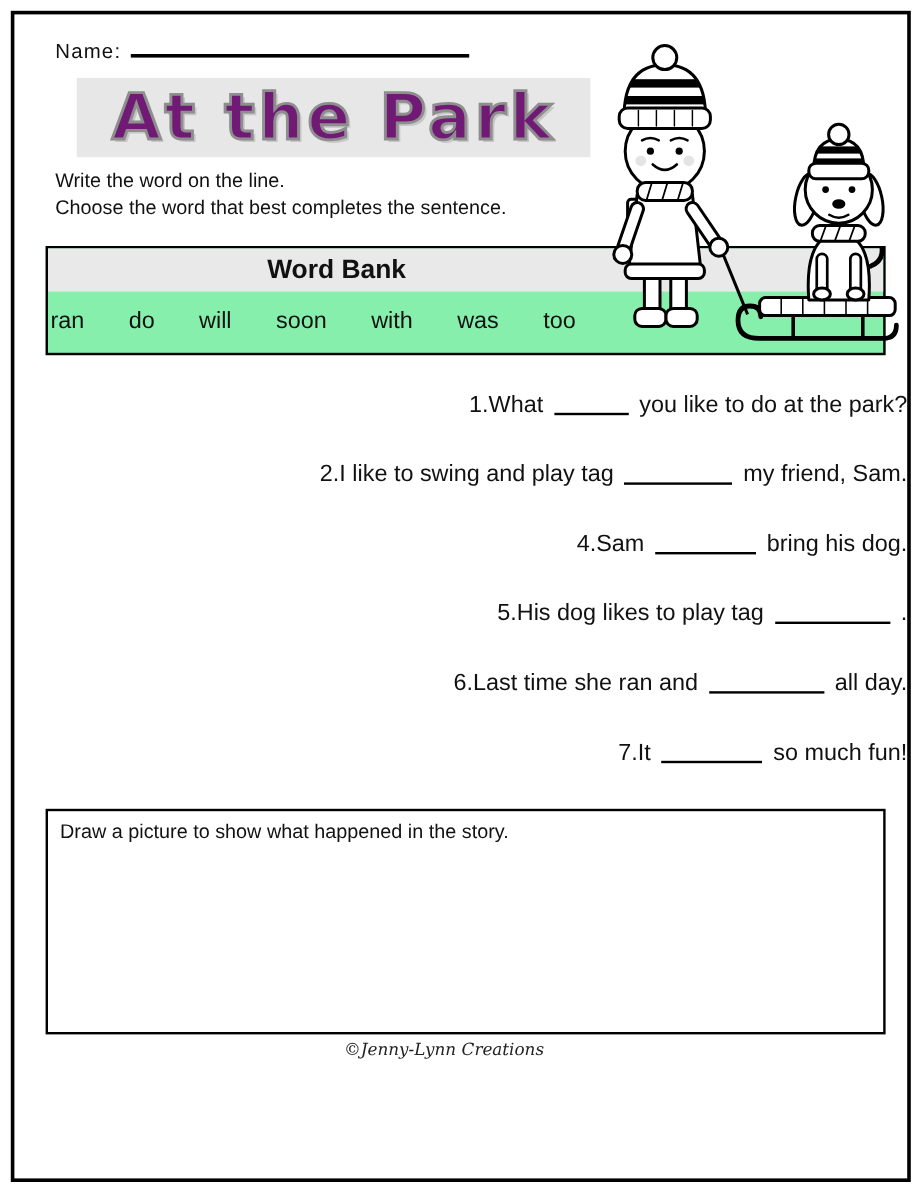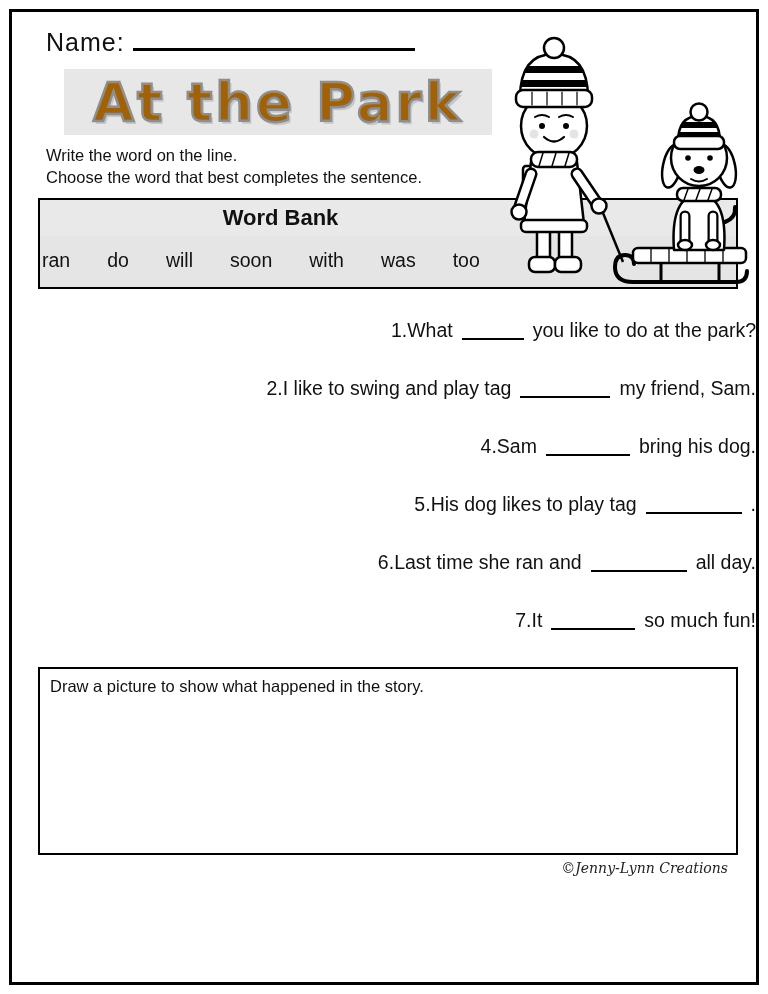"Name:" .name-row { font-size: 25px -> 17px }
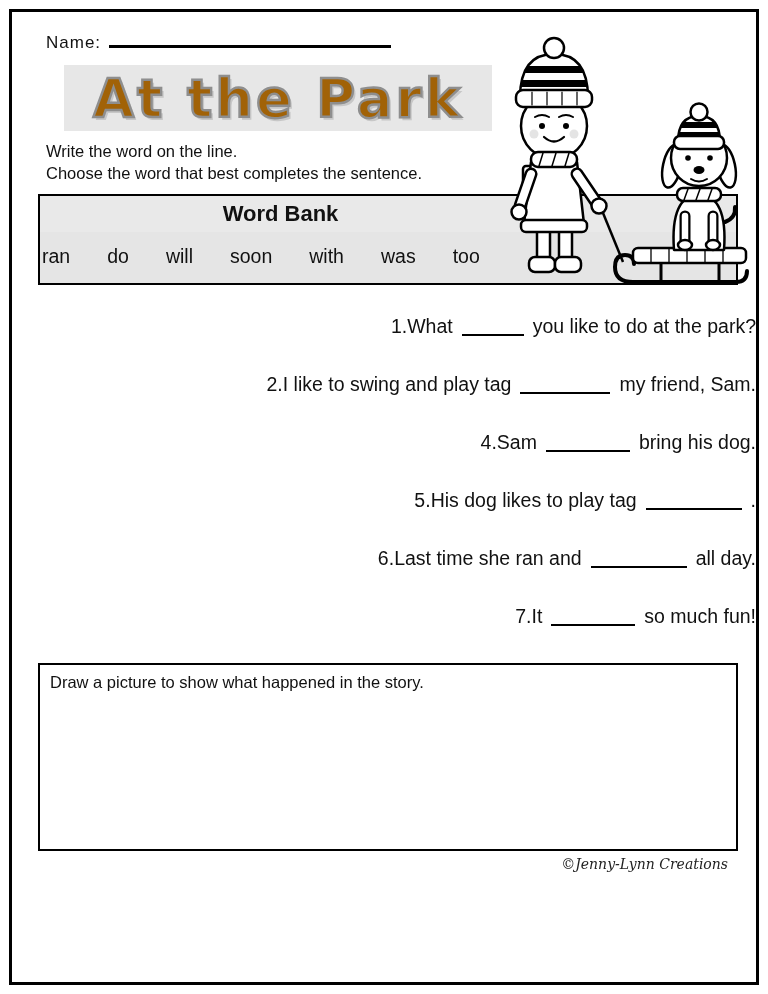"At the Park" .title-text { color: #a16207 -> #701a75 }
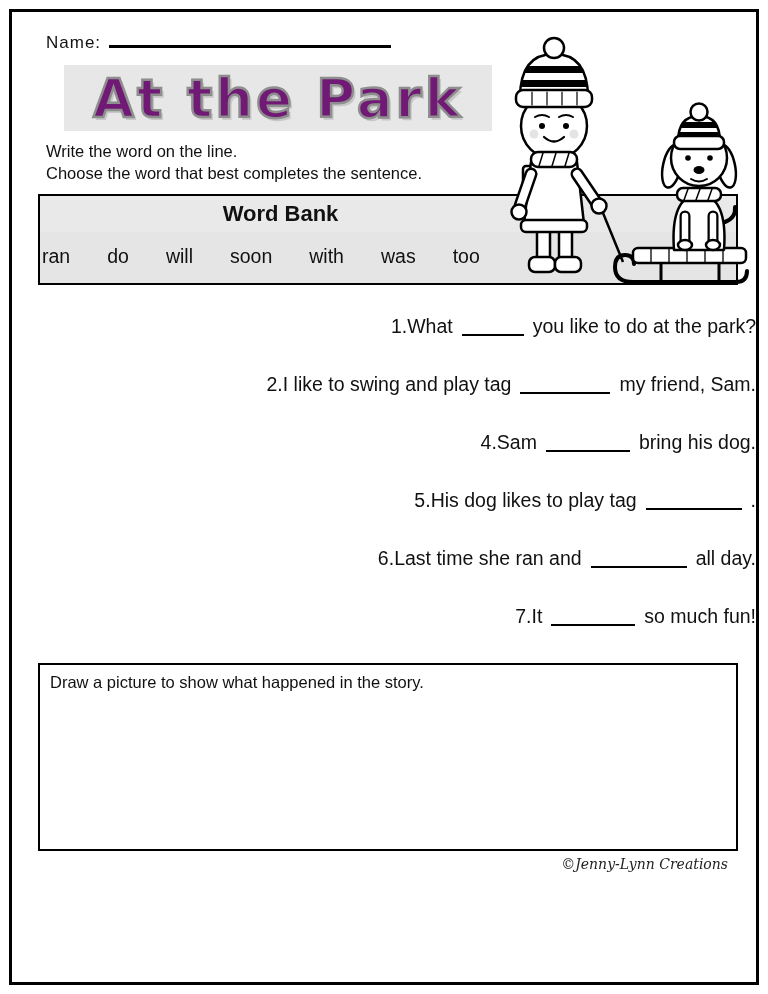"Word Bank" .word-bank { background: #e5e5e5 -> #86efac; margin: 9px 0 0 26px -> 20px 0 0 26px }
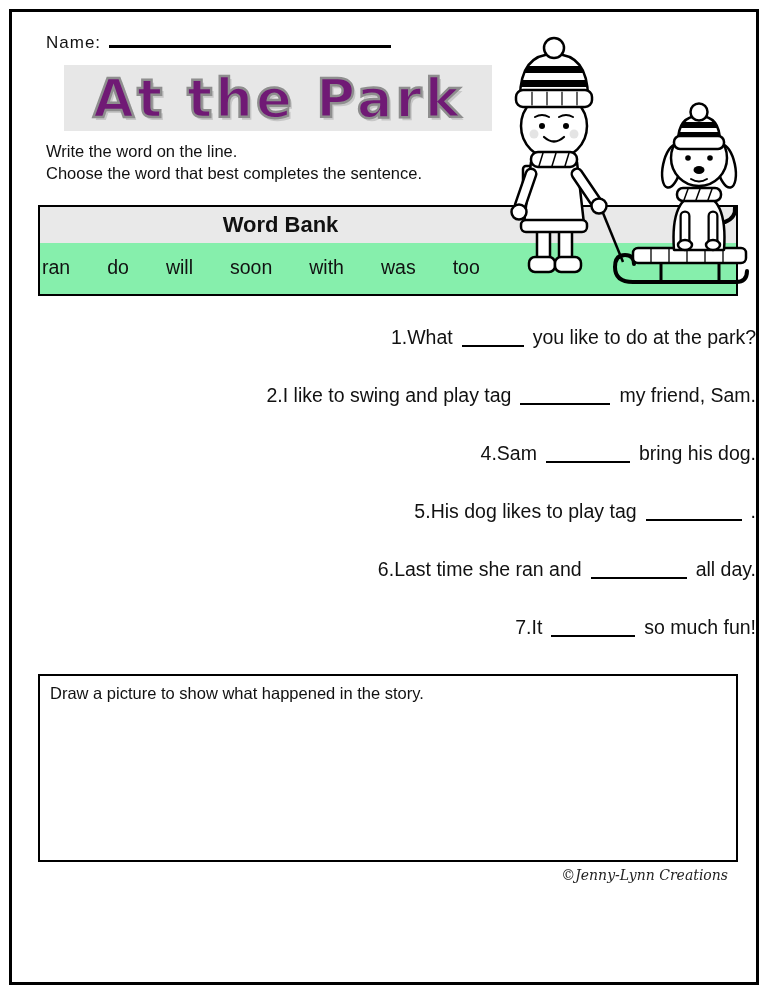"©Jenny-Lynn Creations" .footer { text-align: right -> center }
